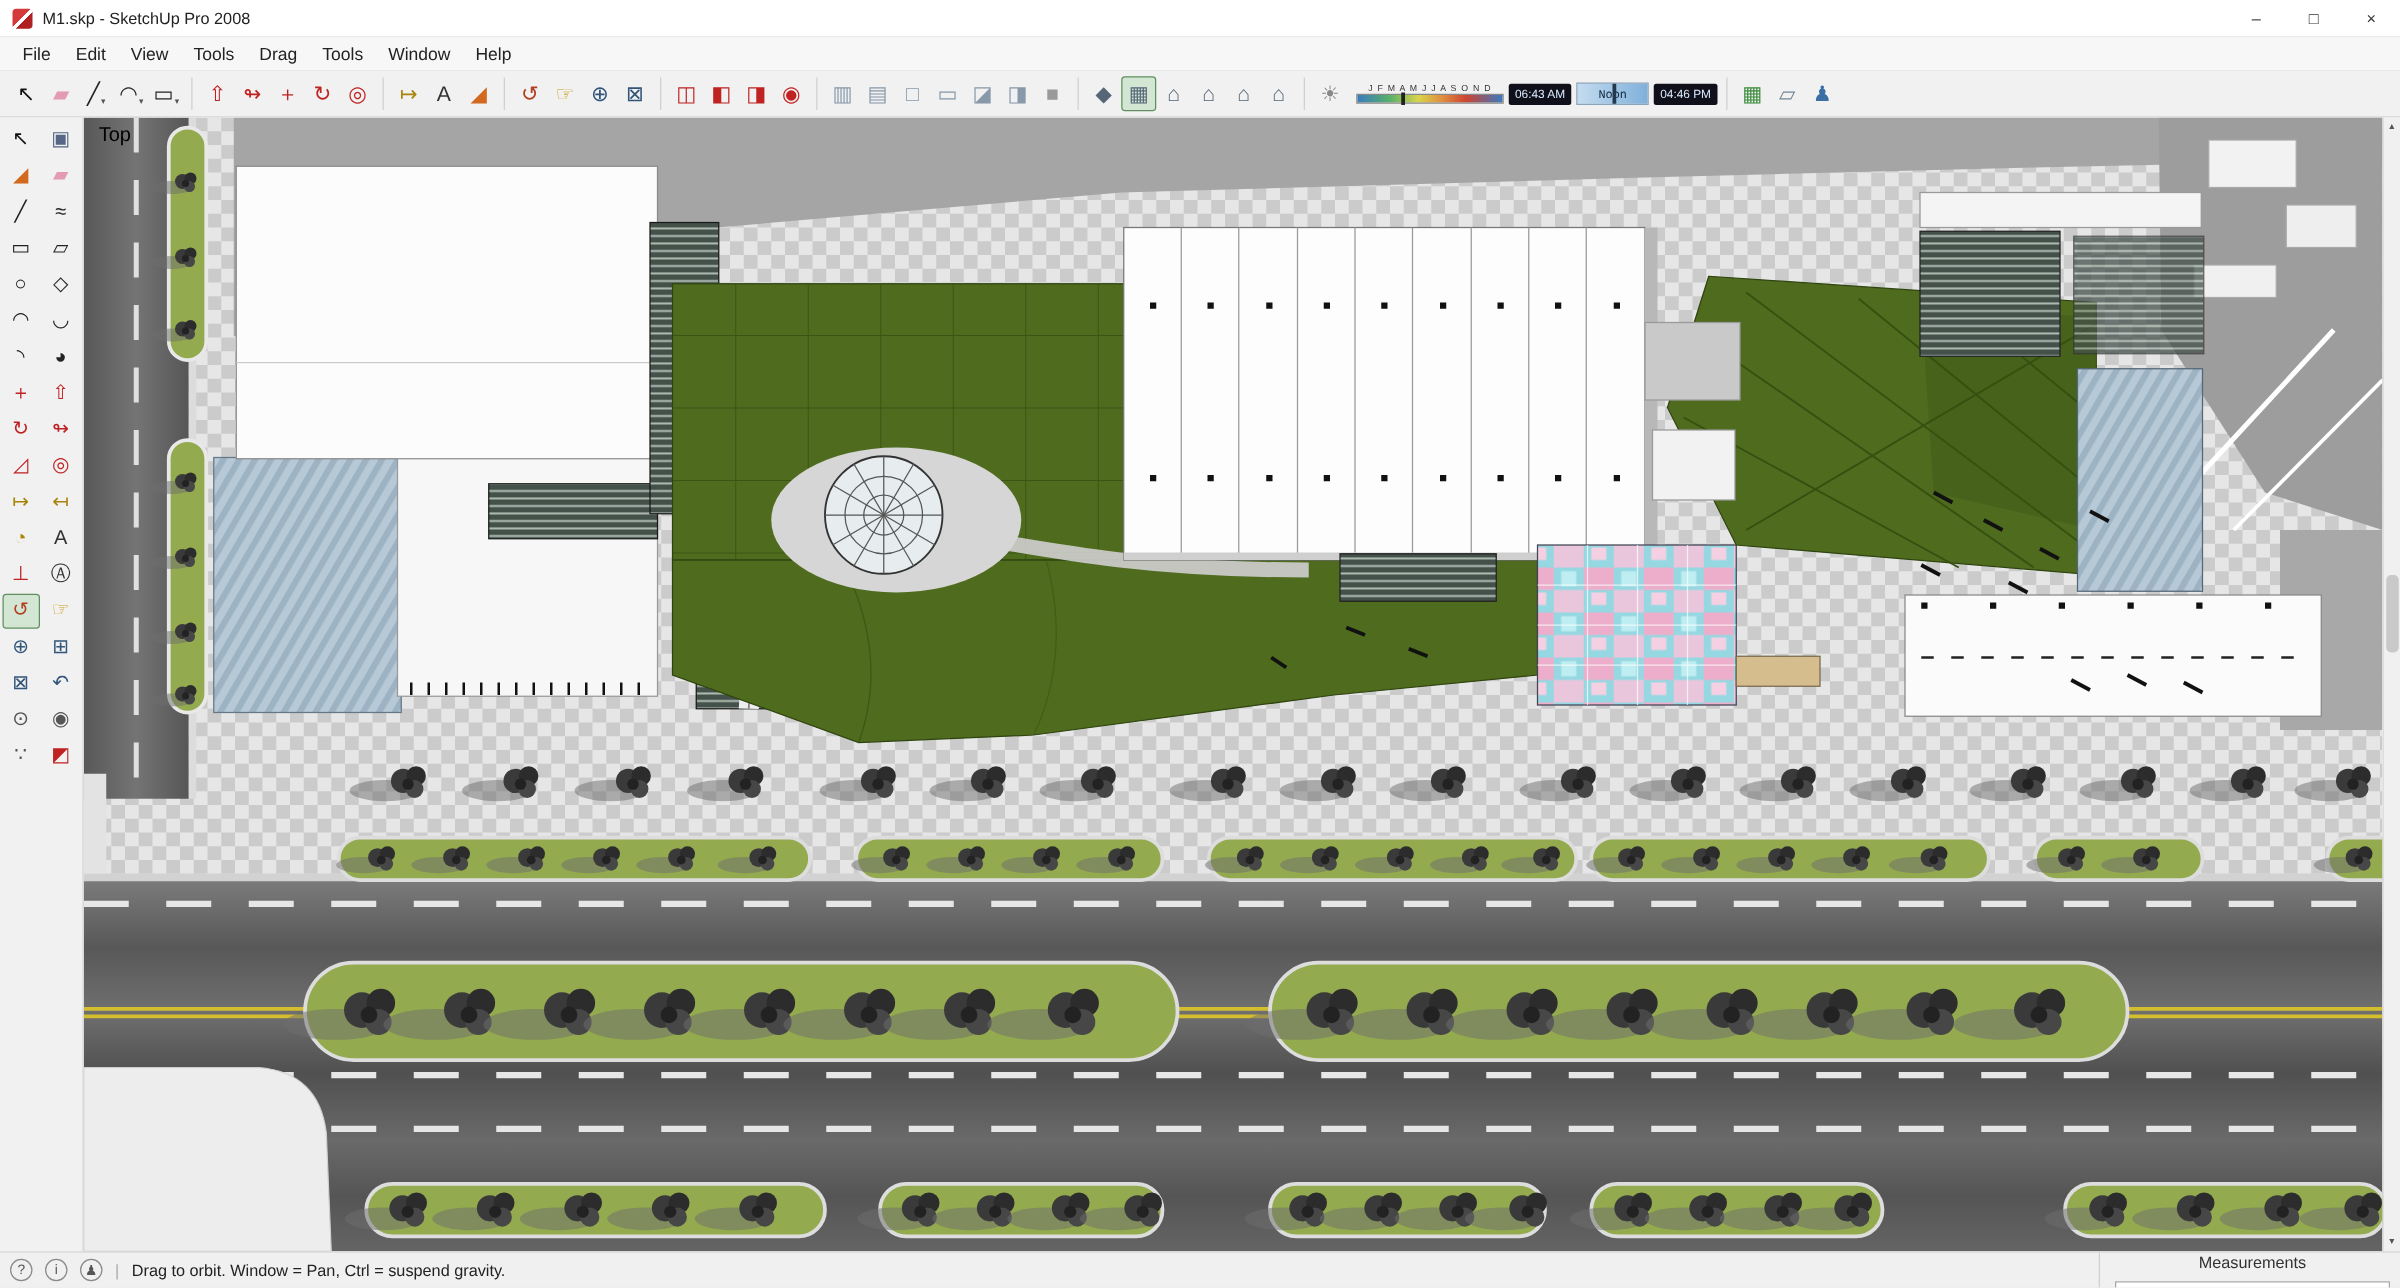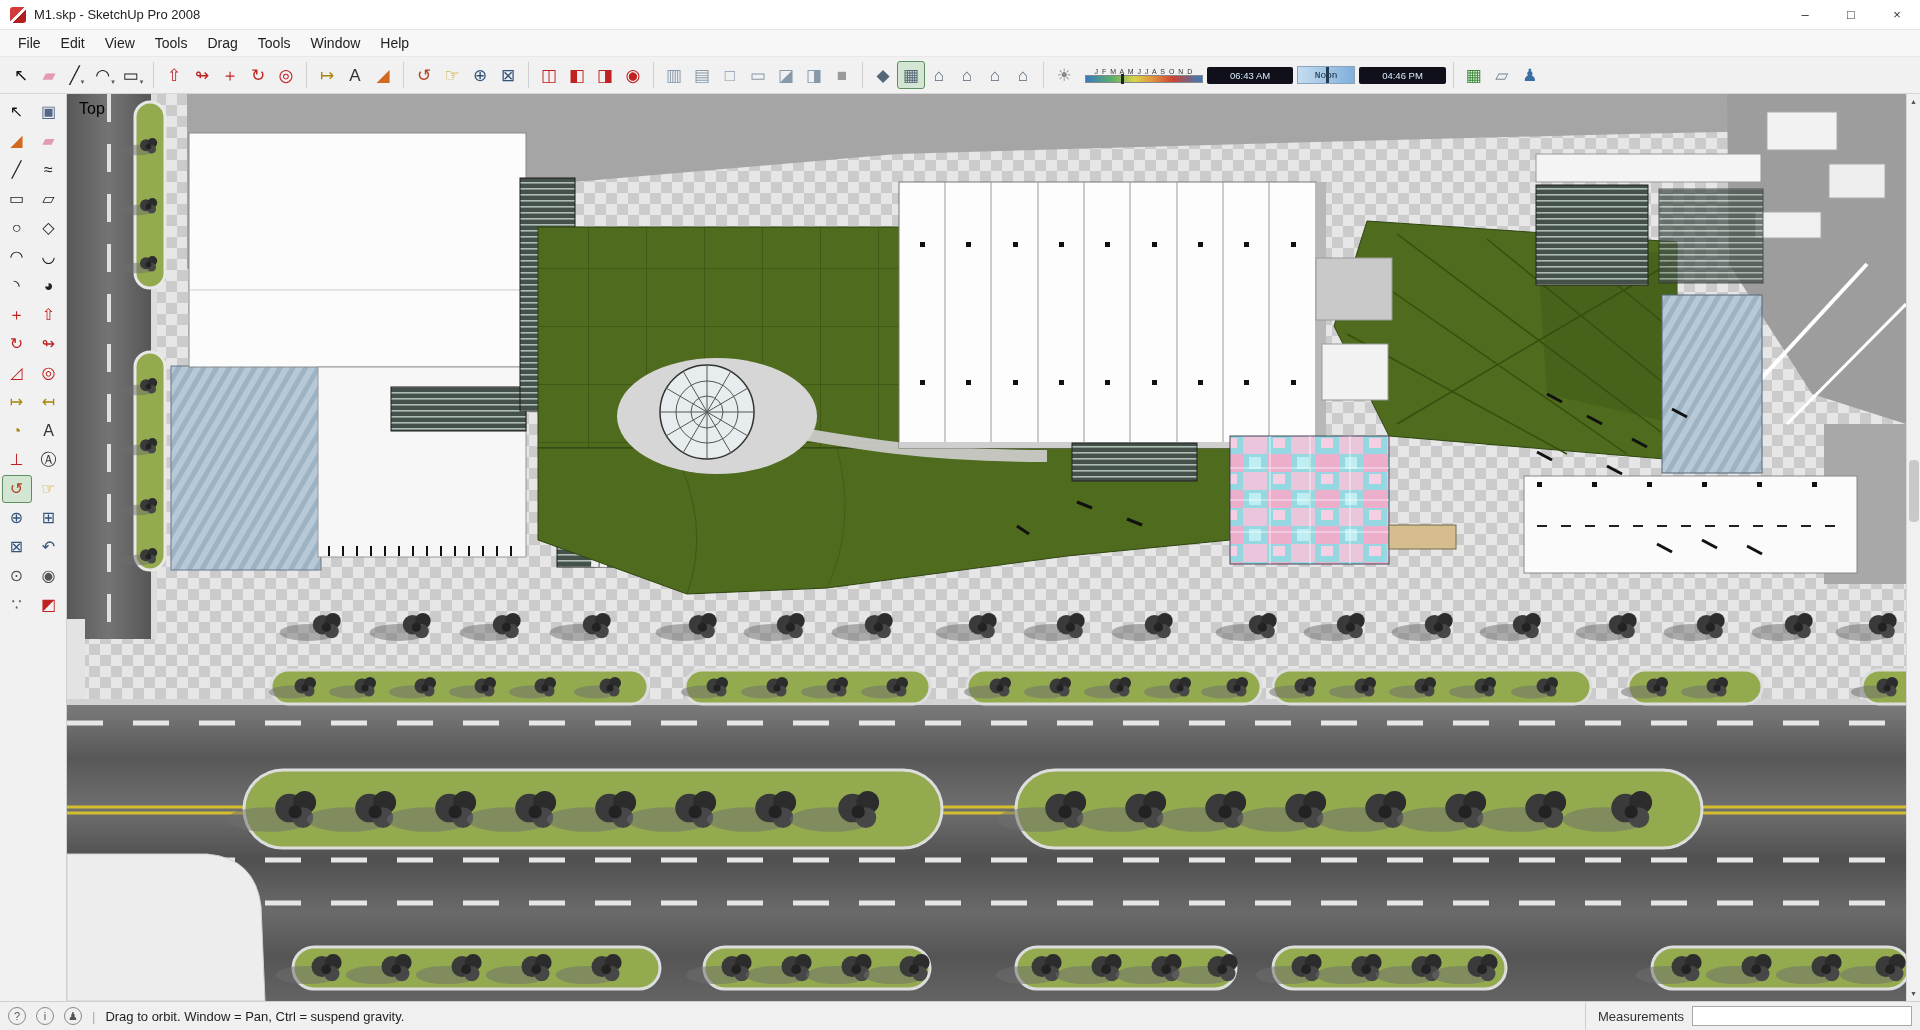"06:43 AM" .time-box { padding: 3px 23px -> 3px 5px }
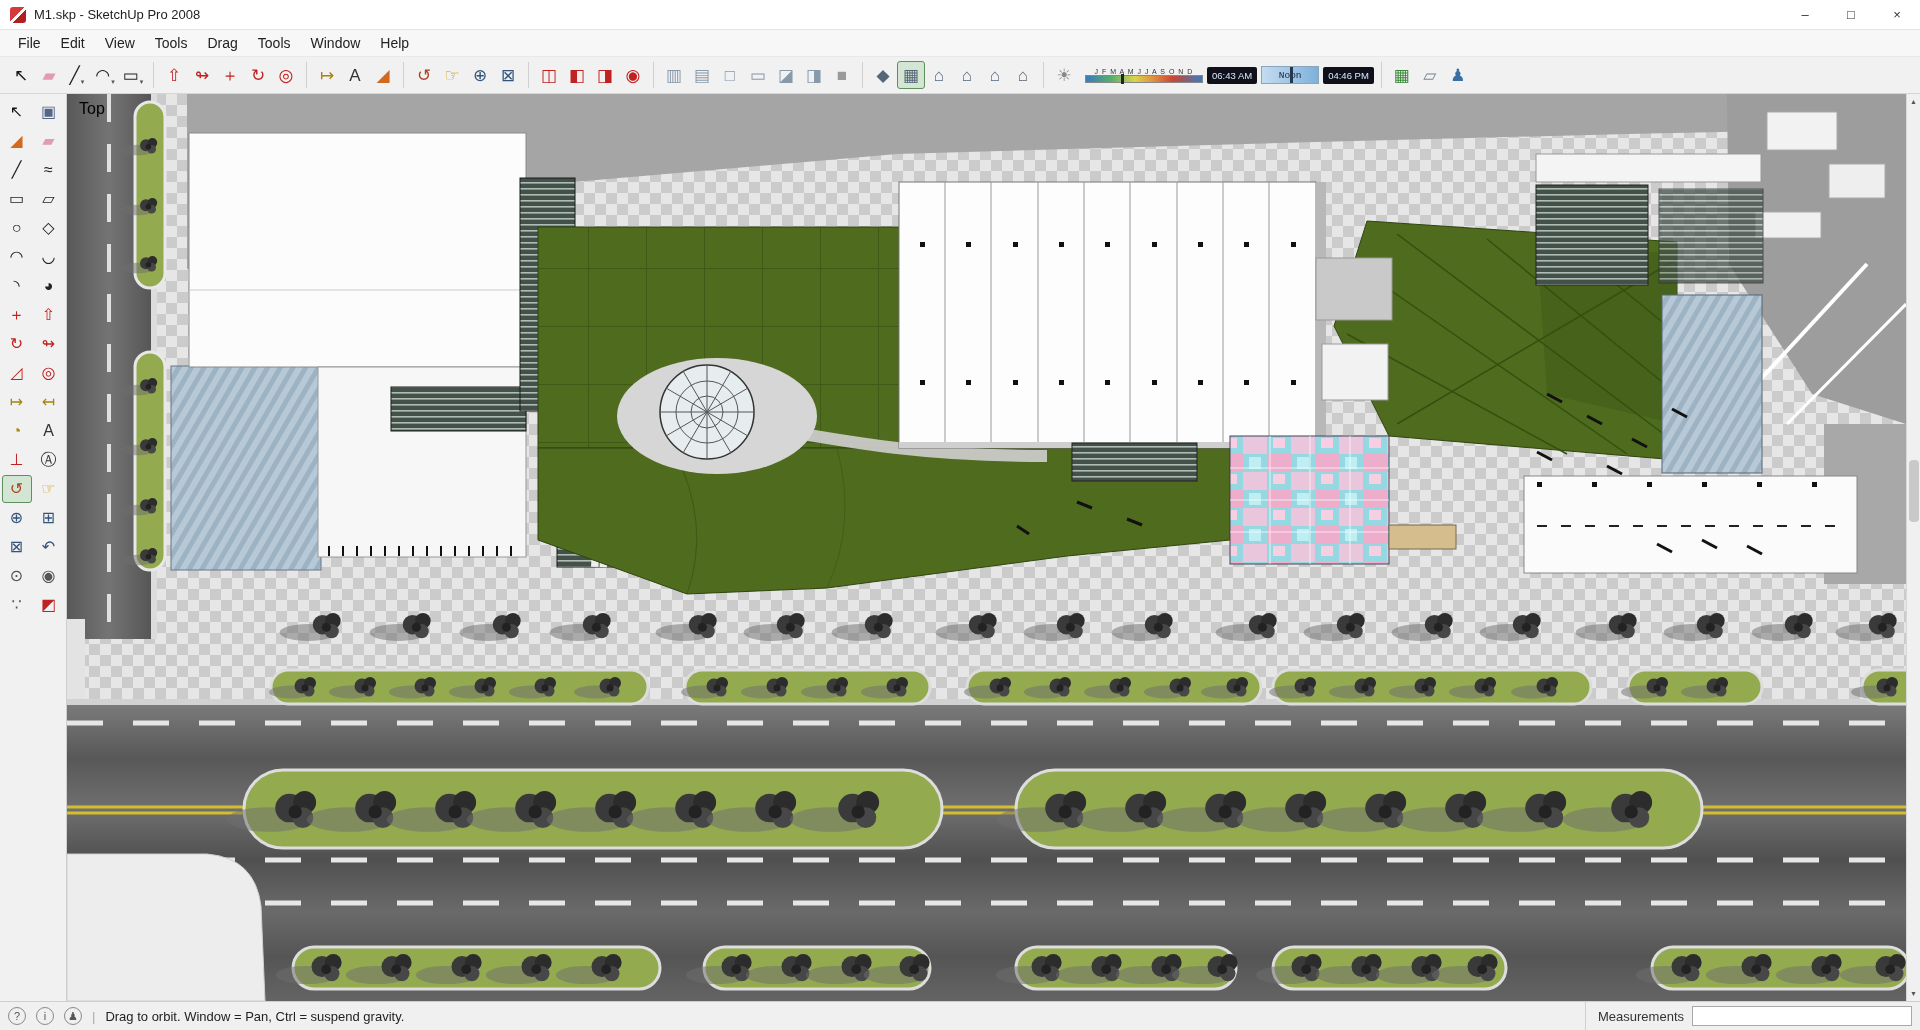"Measurements" .measure { flex-direction: none -> column }
